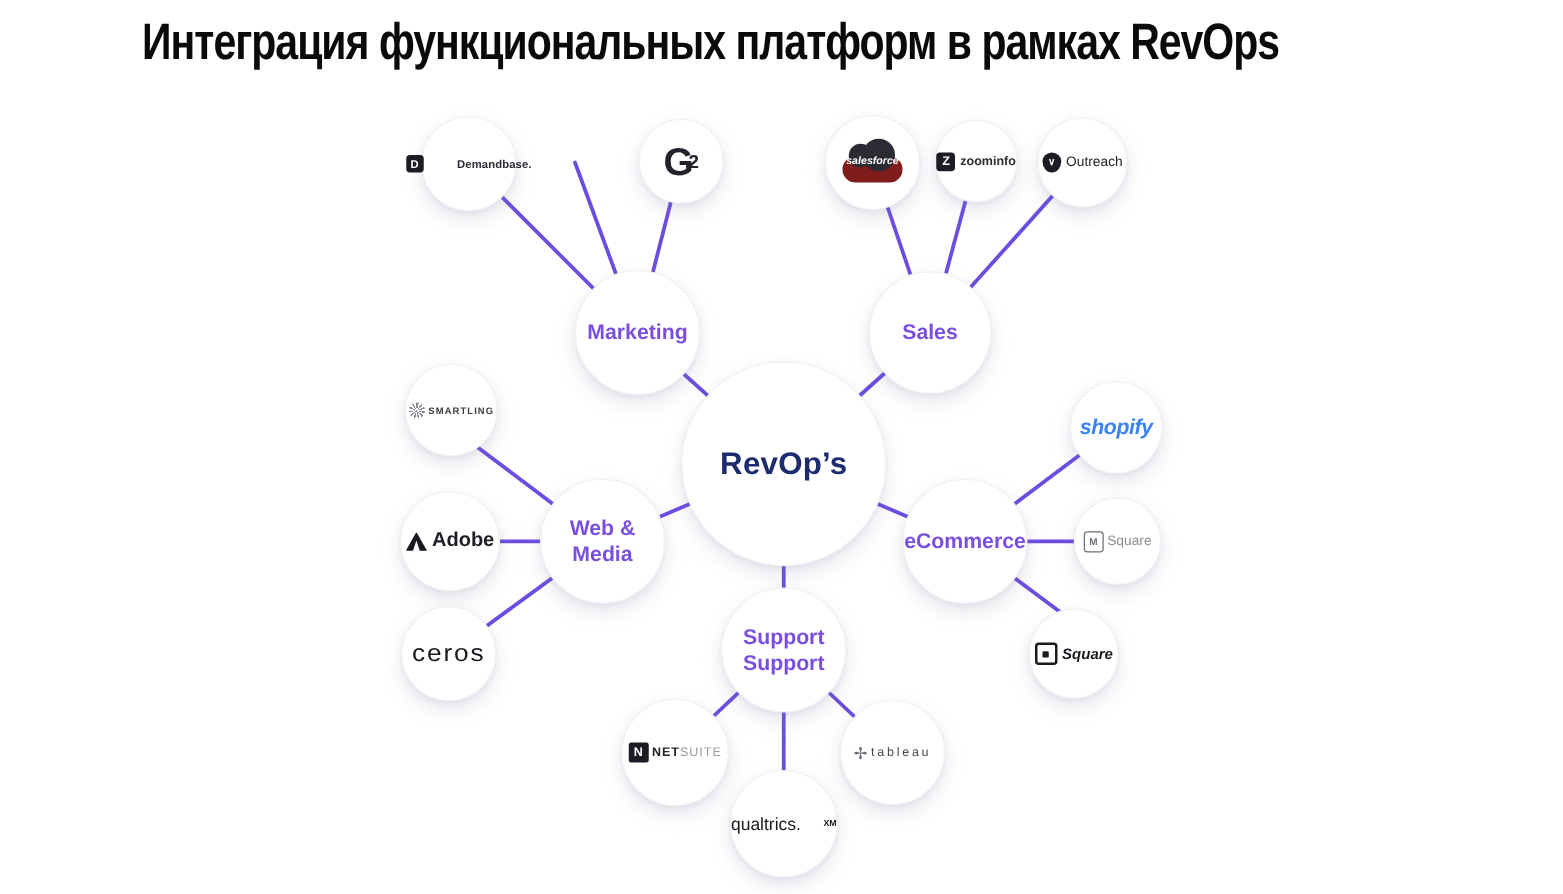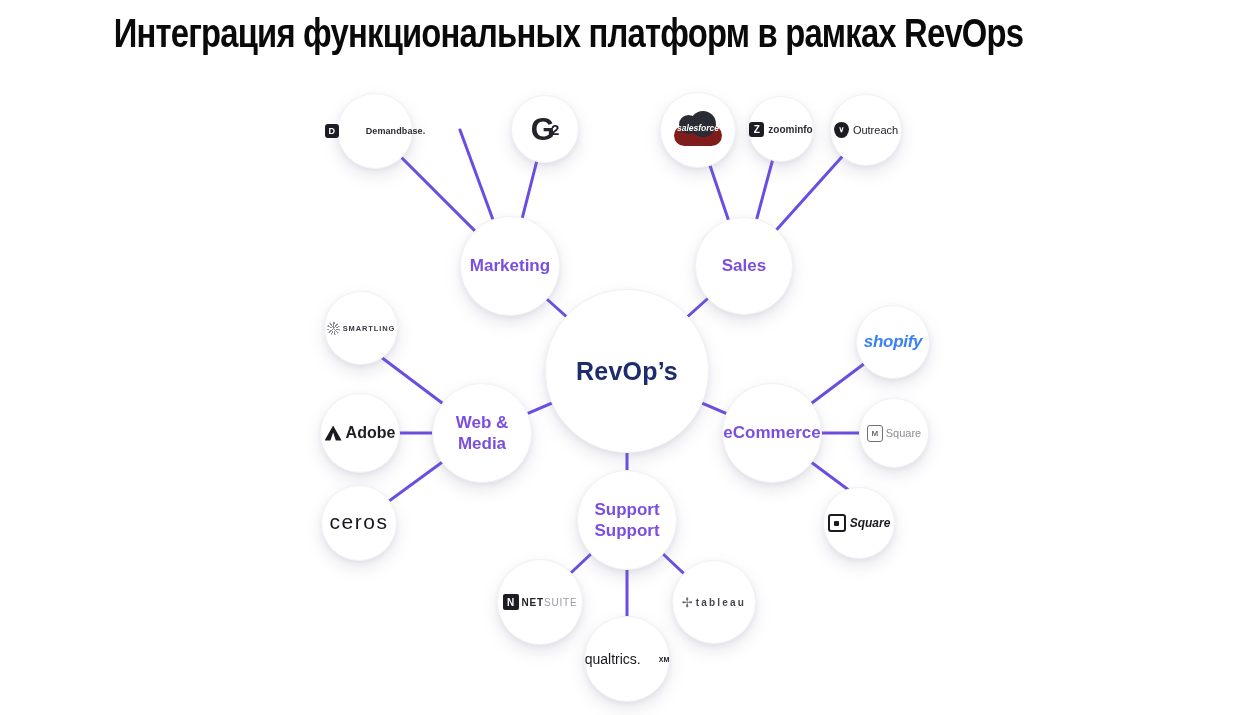"tableau" .tableau-word { font-weight: 700 -> 400 }
